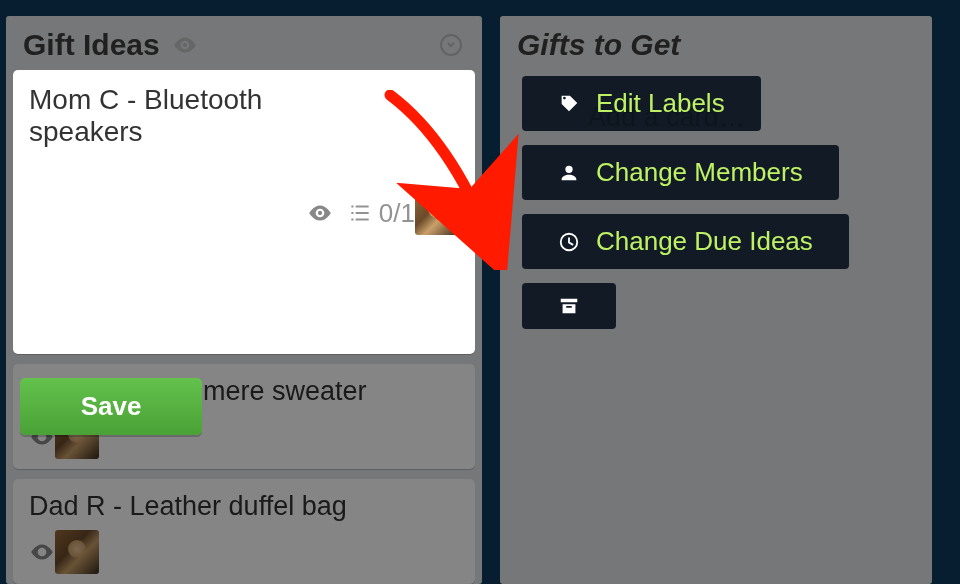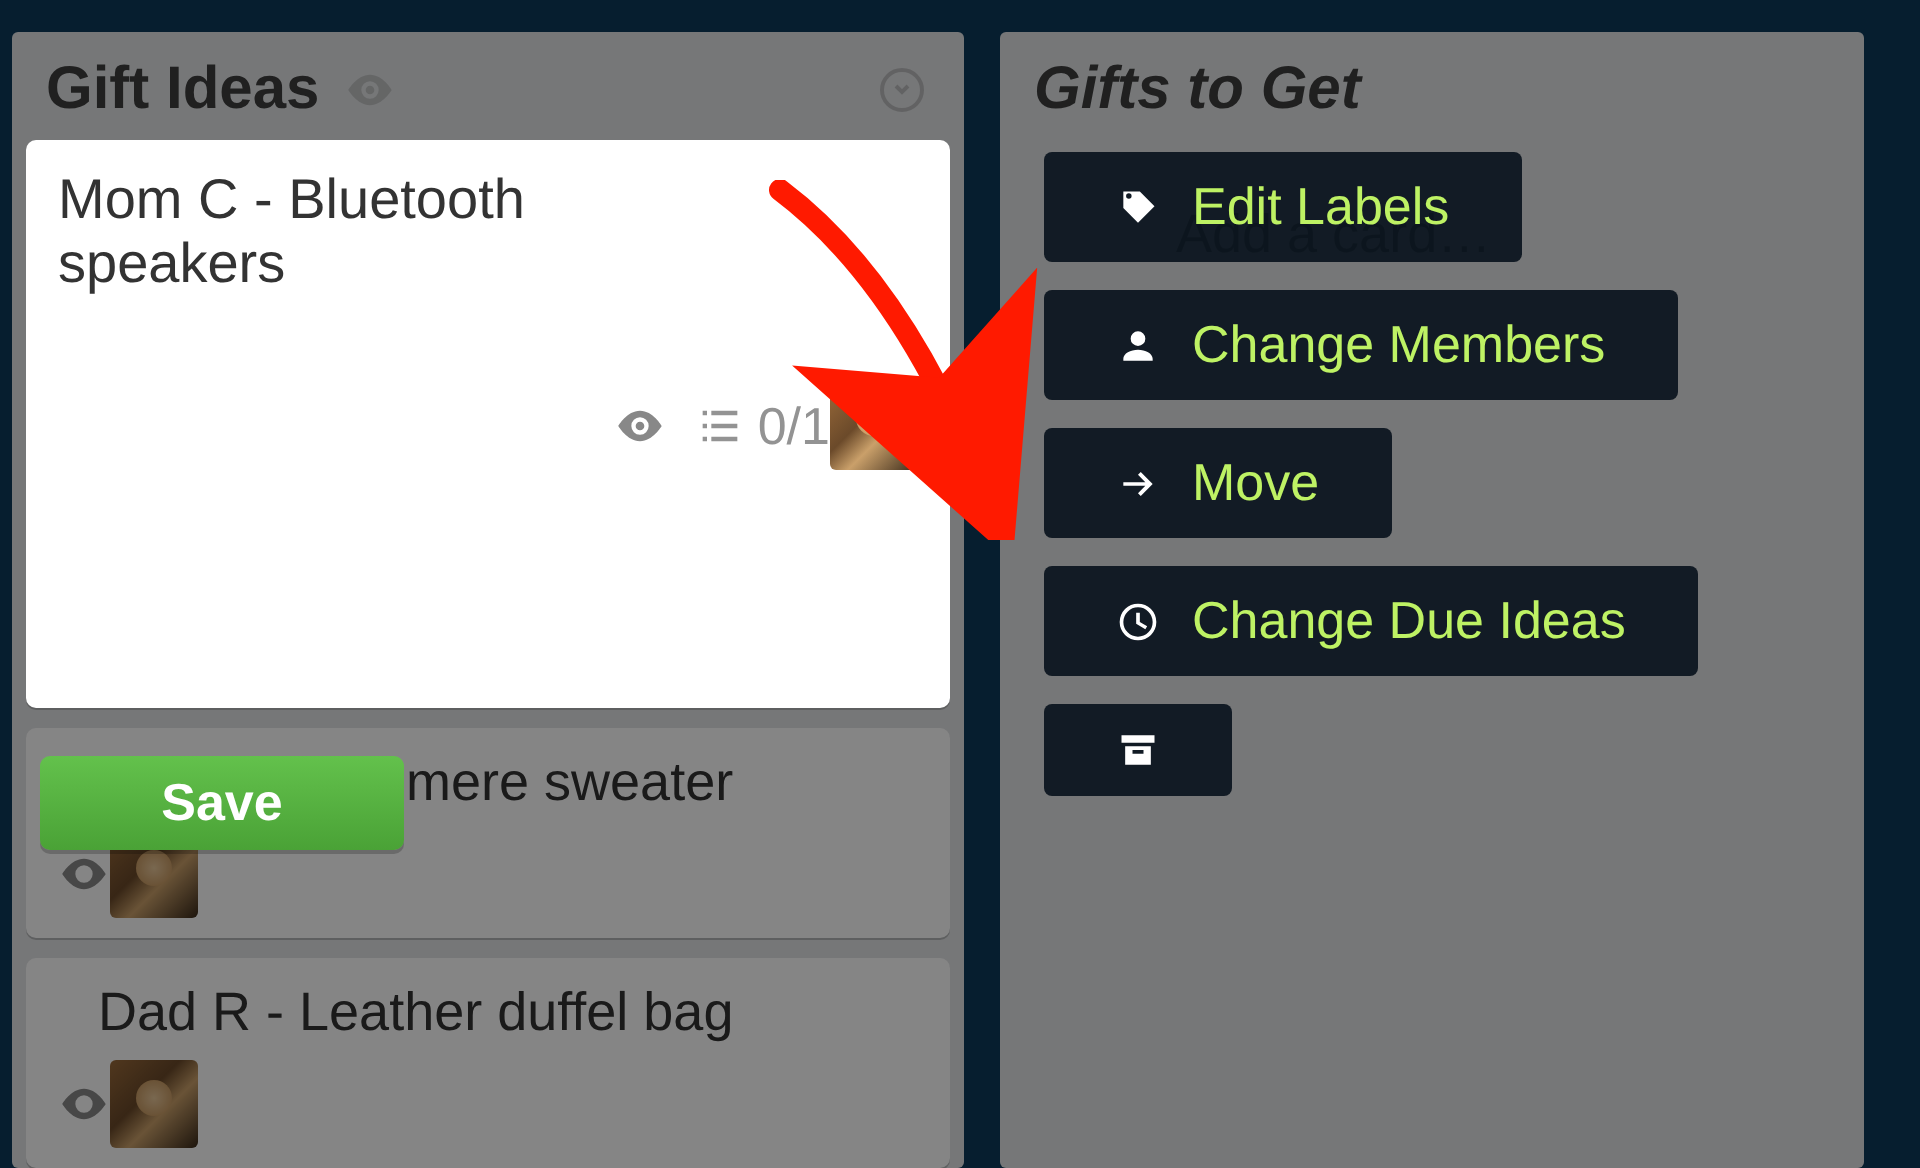"Move" div.menu-item { html: <div> <svg> <path></path> </svg> <span>Move</span> </div> -> none }
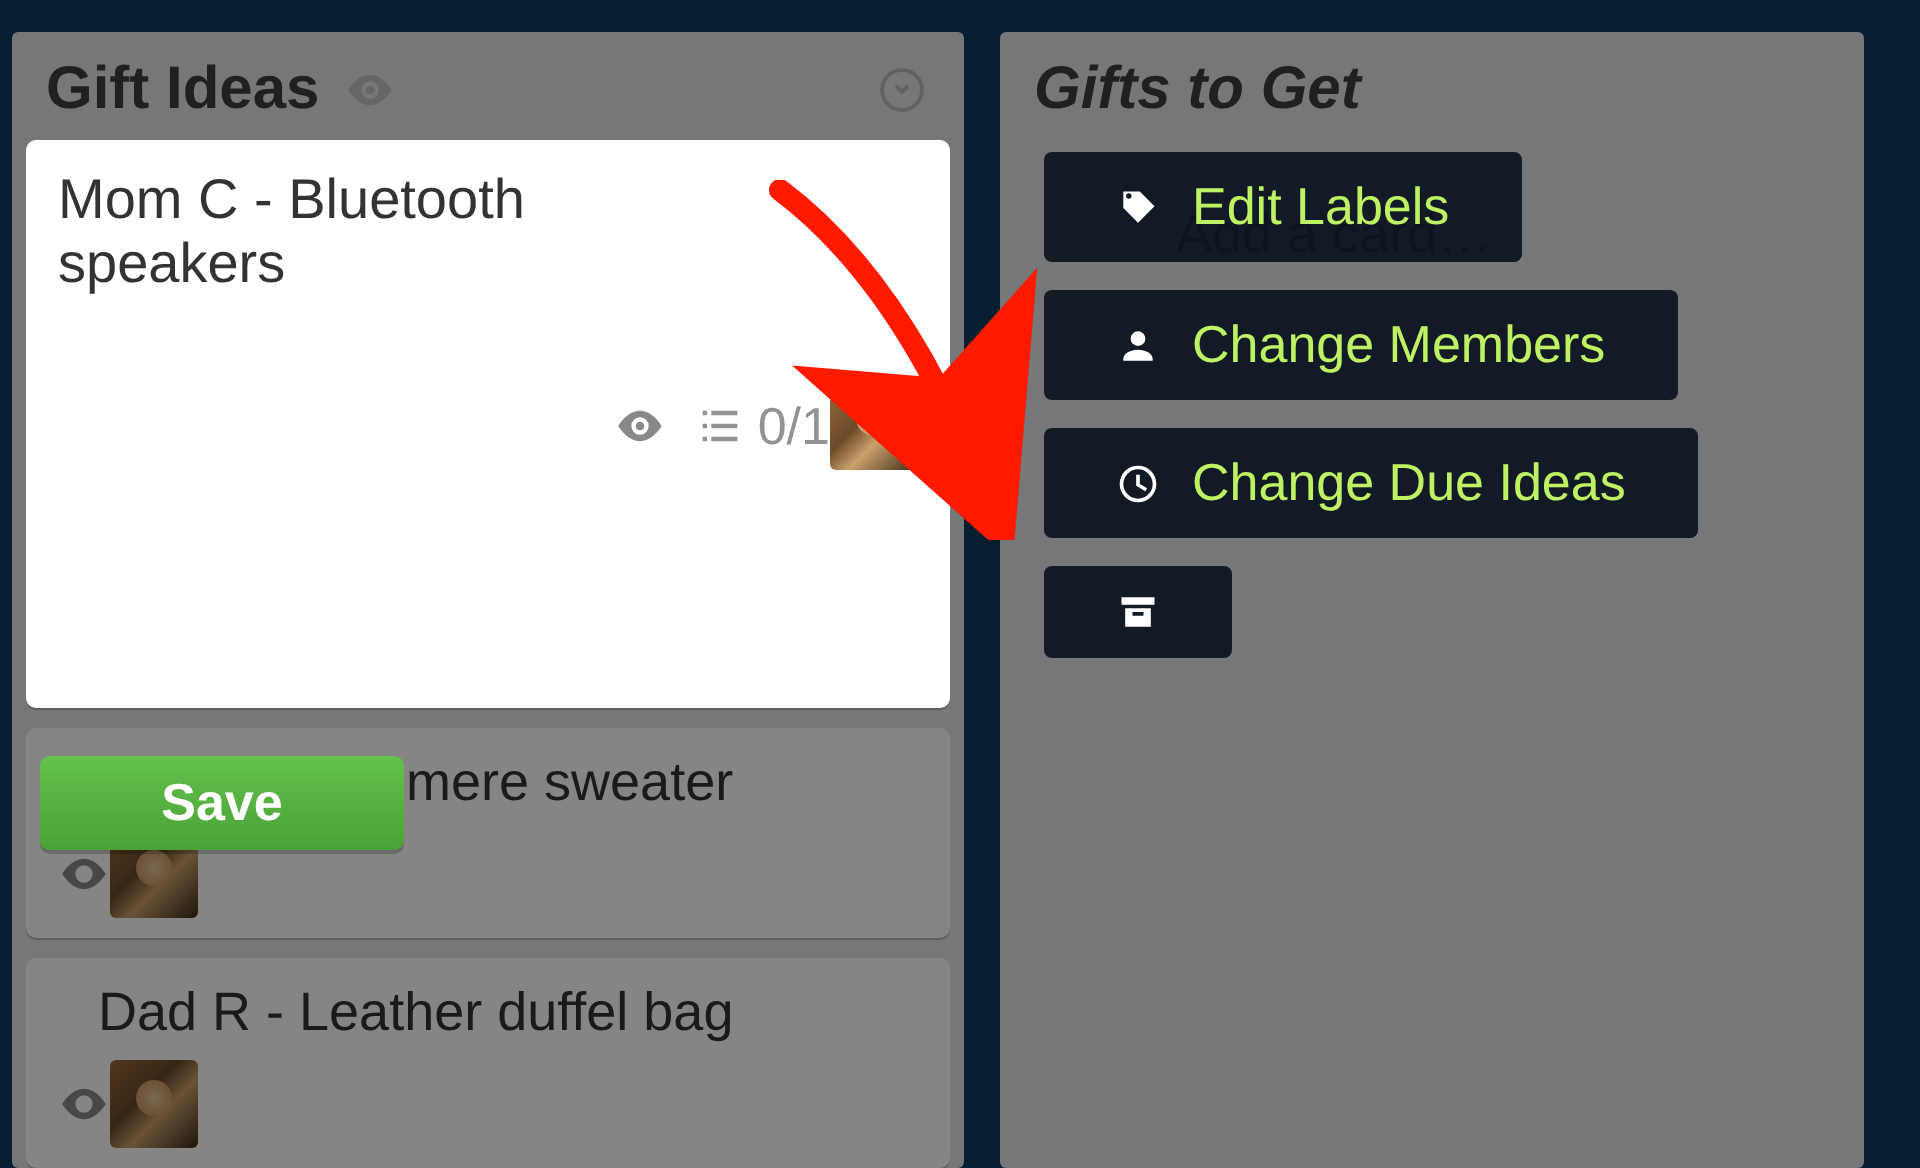"Save" .save-btn { height: 47px -> 57px }
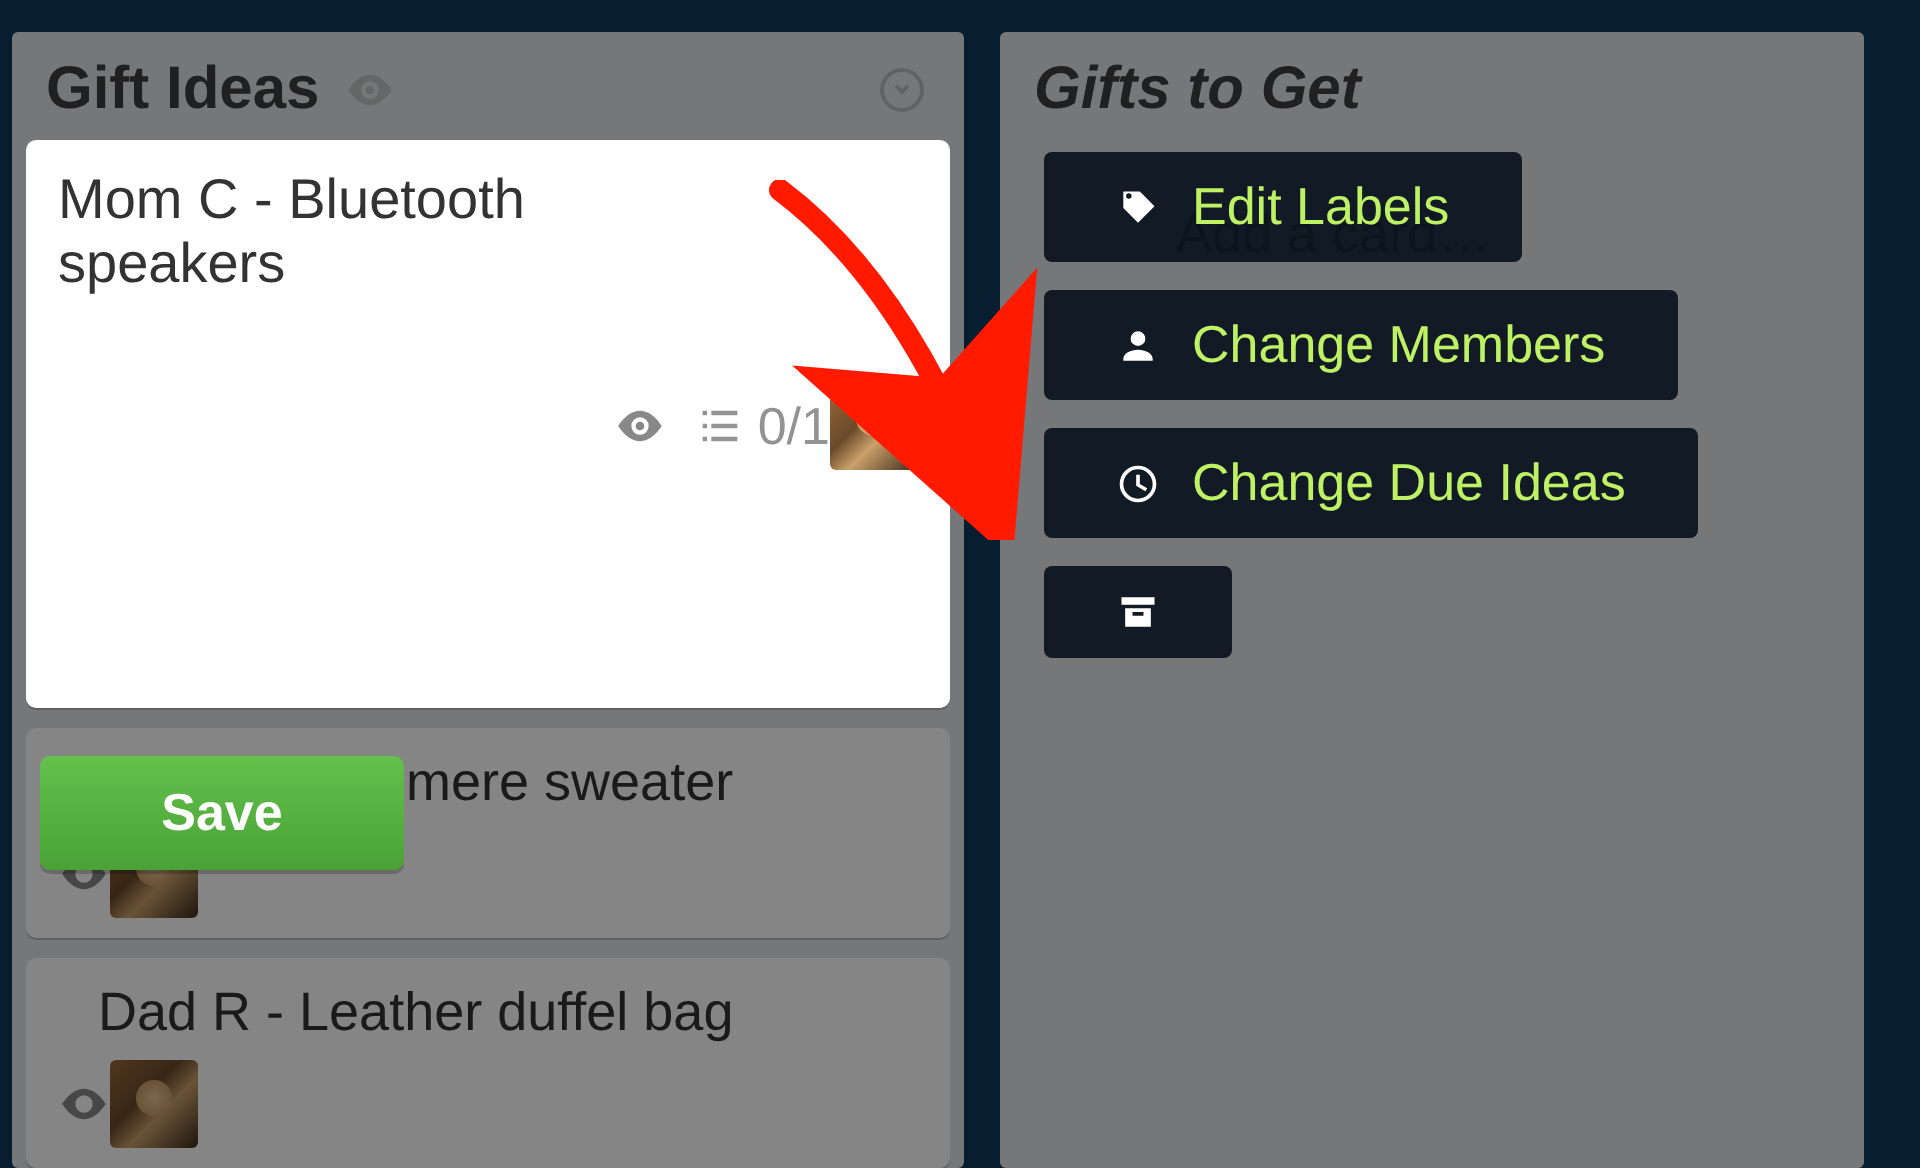"Dad R - Leather duffel" div.card-title { margin-left: 20px -> none }
